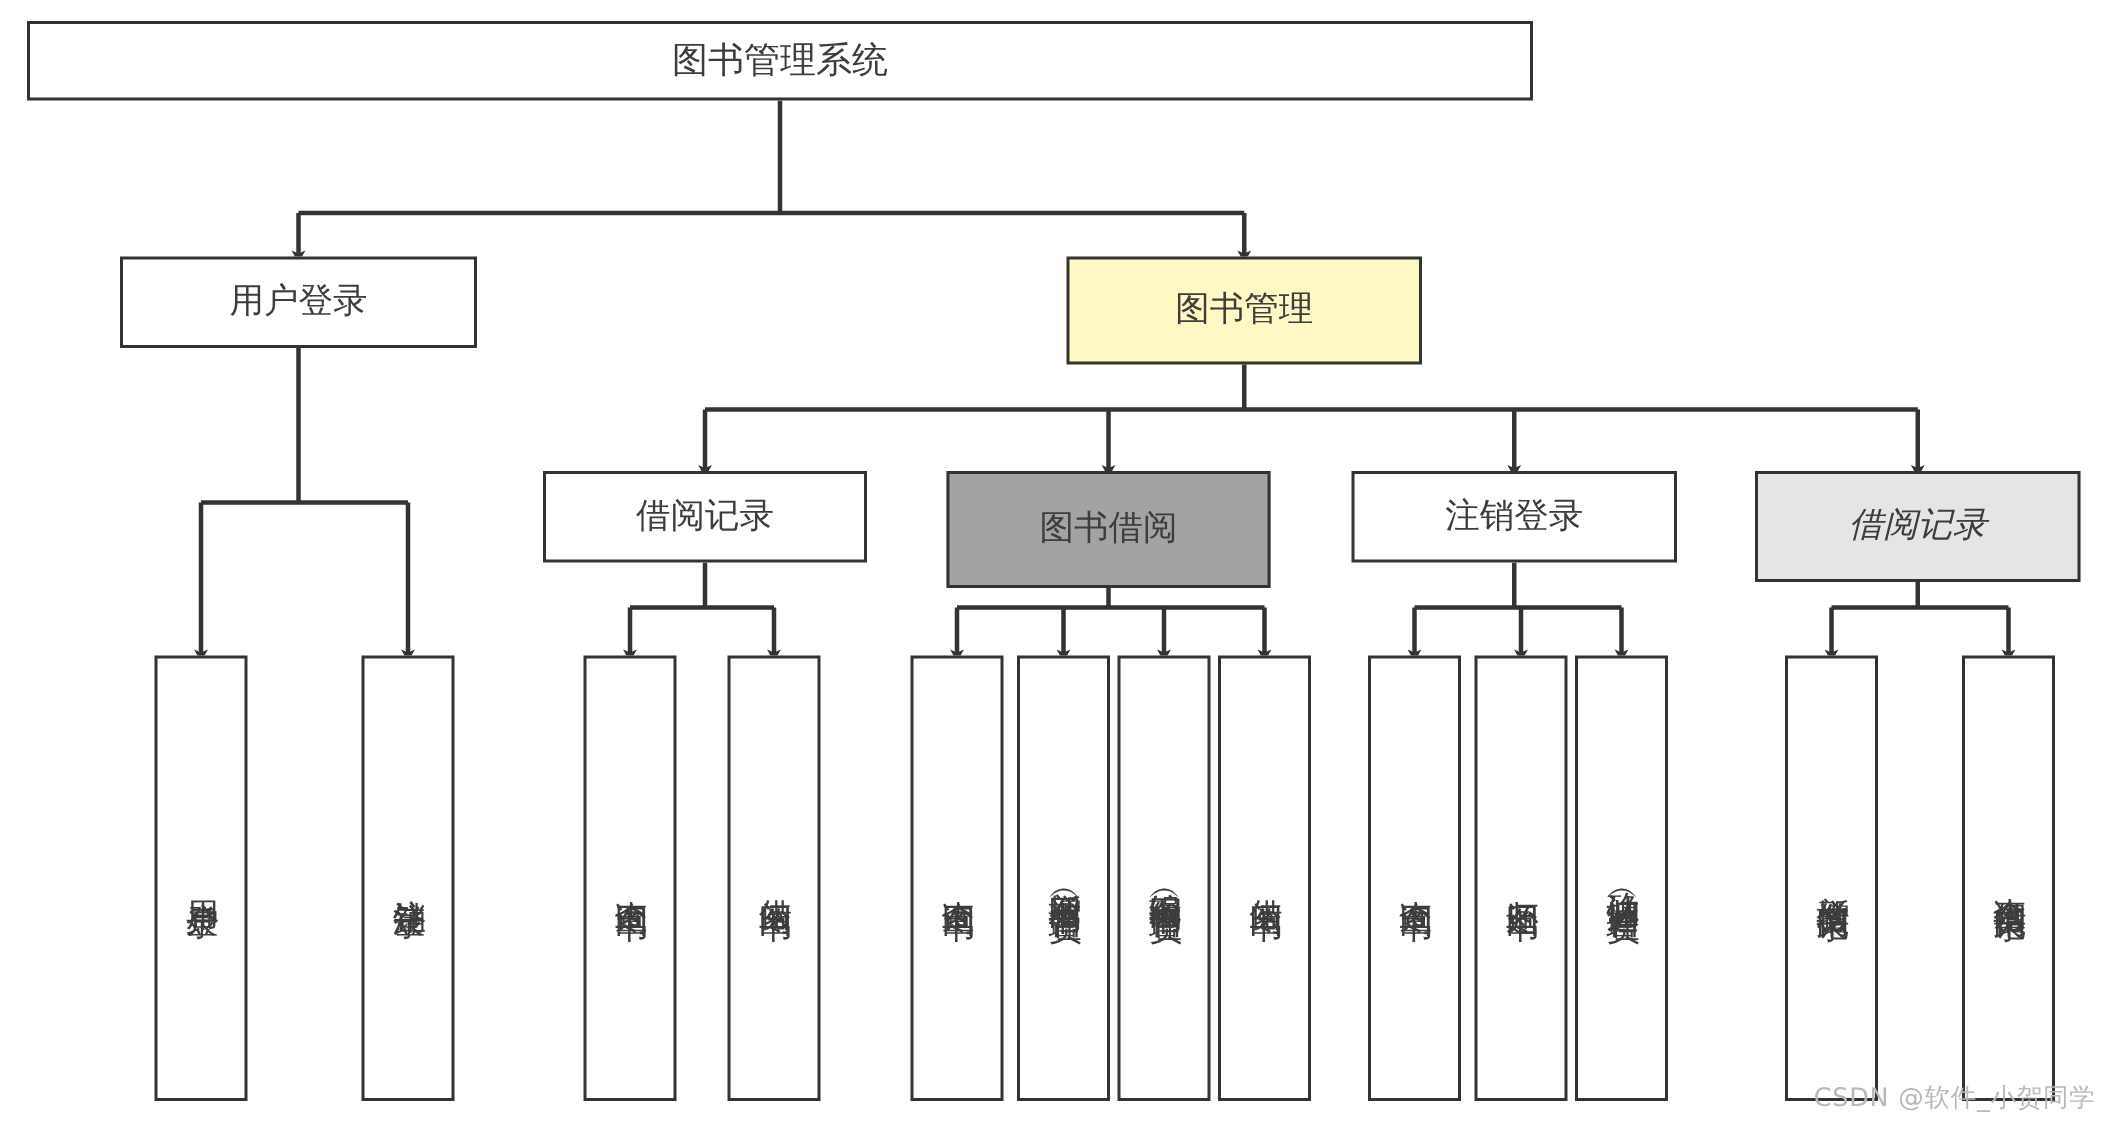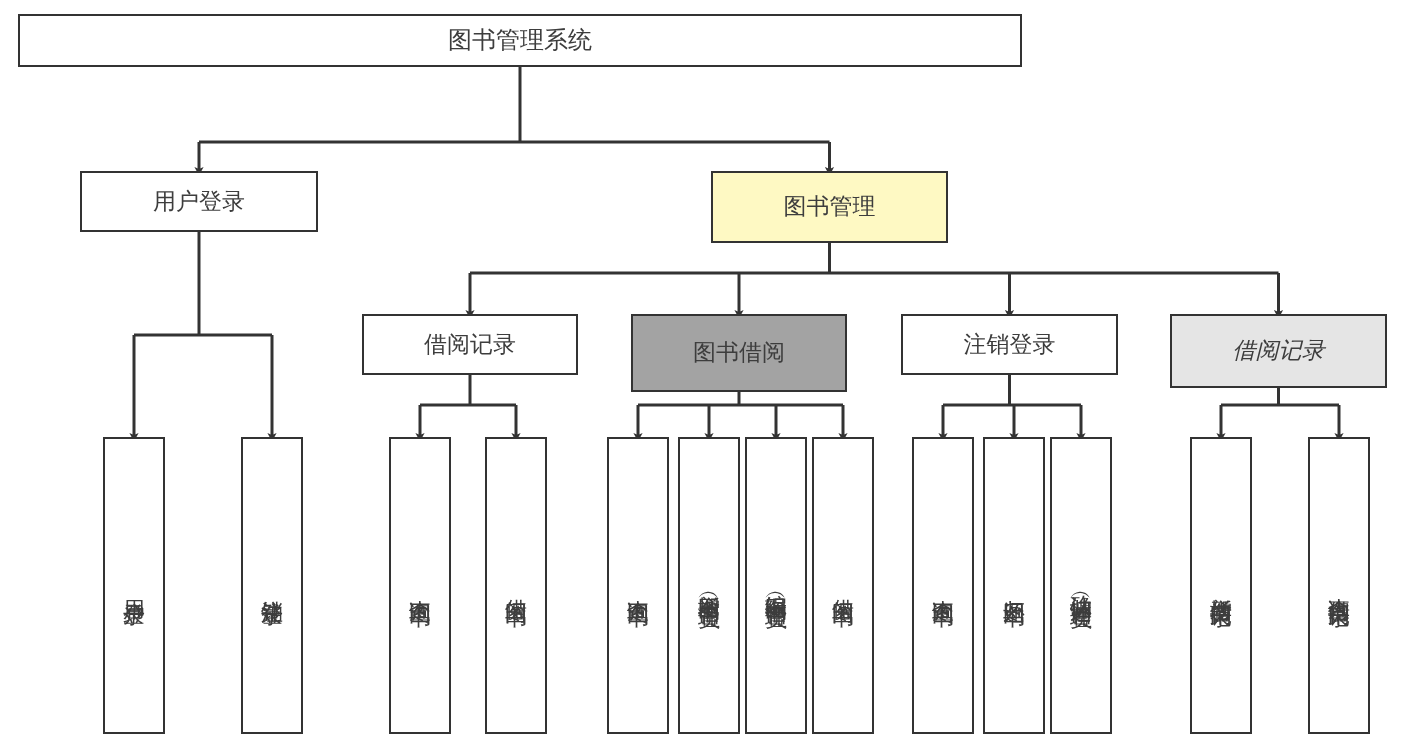"CSDN @软件_小贺同学" div { html: none -> <div>CSDN @软件_小贺同学</div> }
